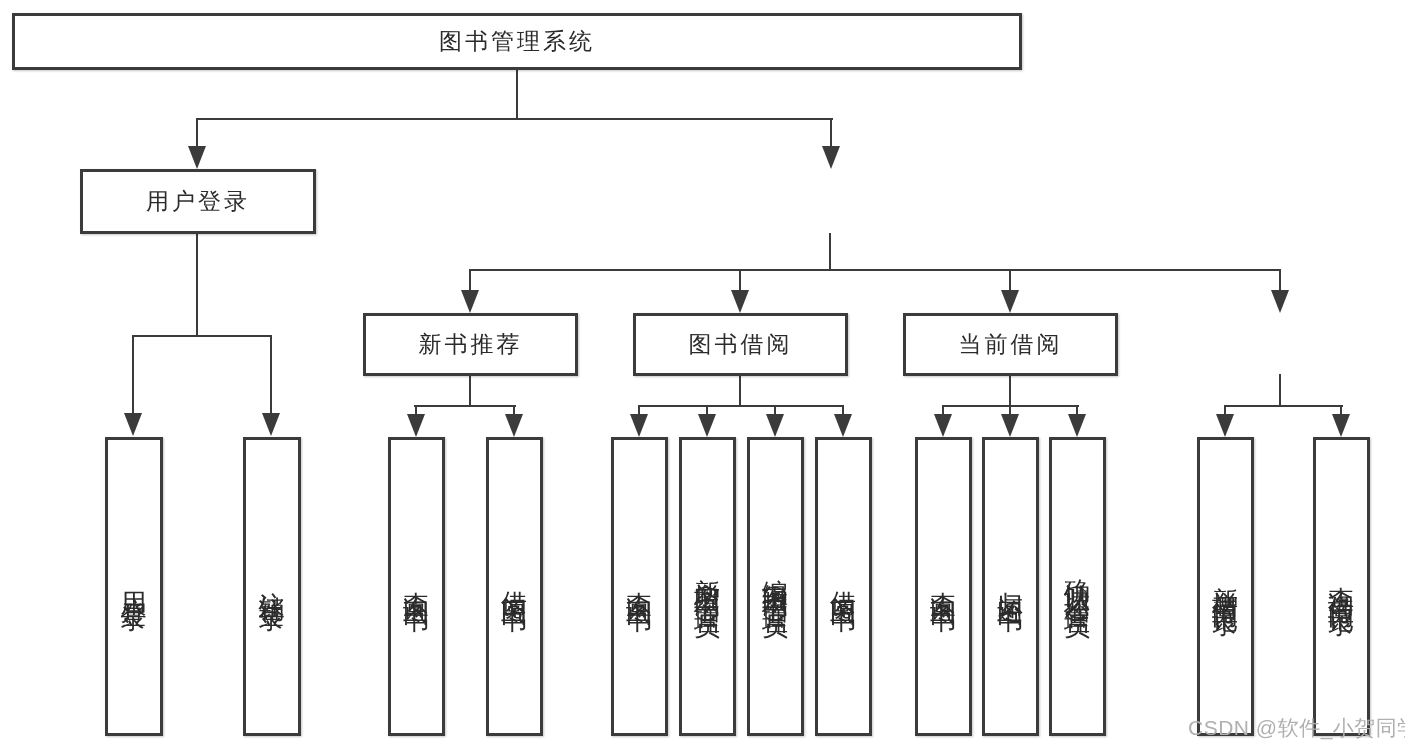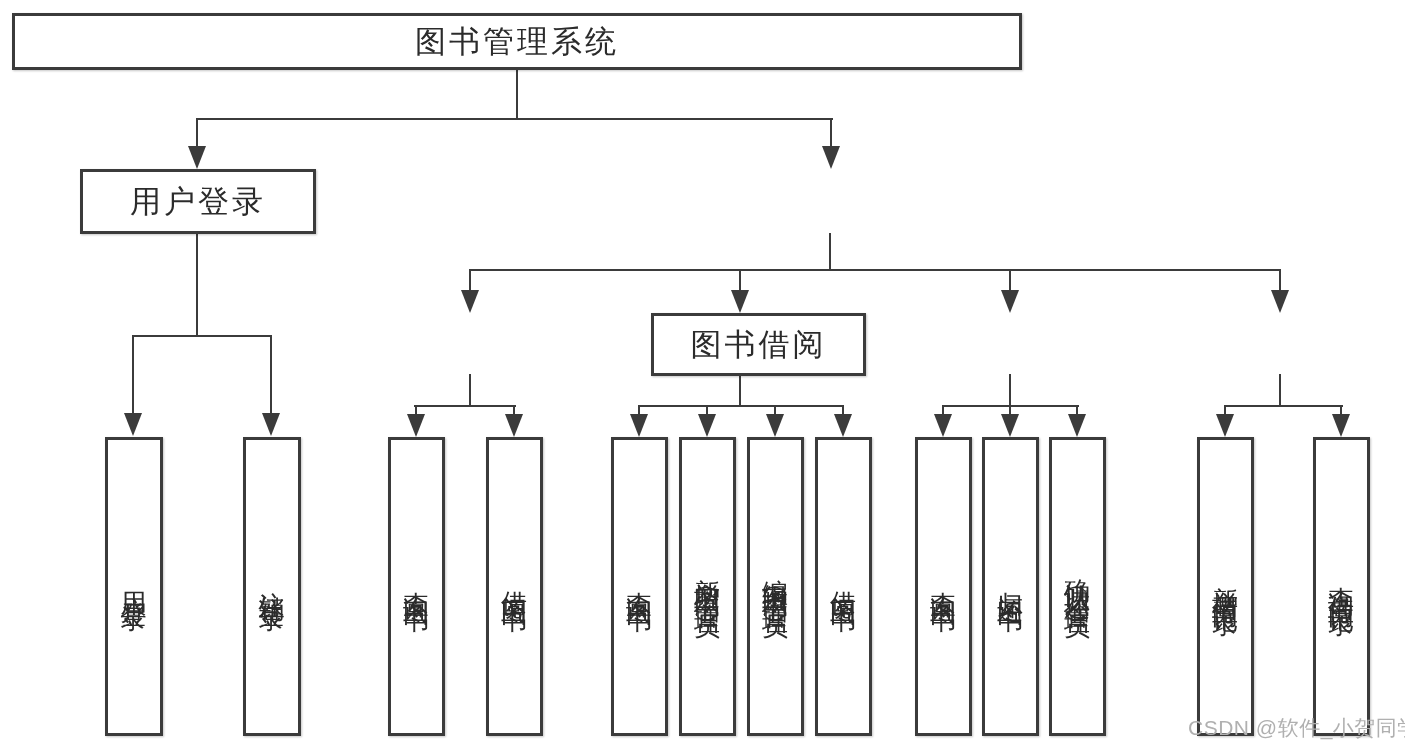"图书管理系统" .hlabel { font-size: 31px -> 23px }
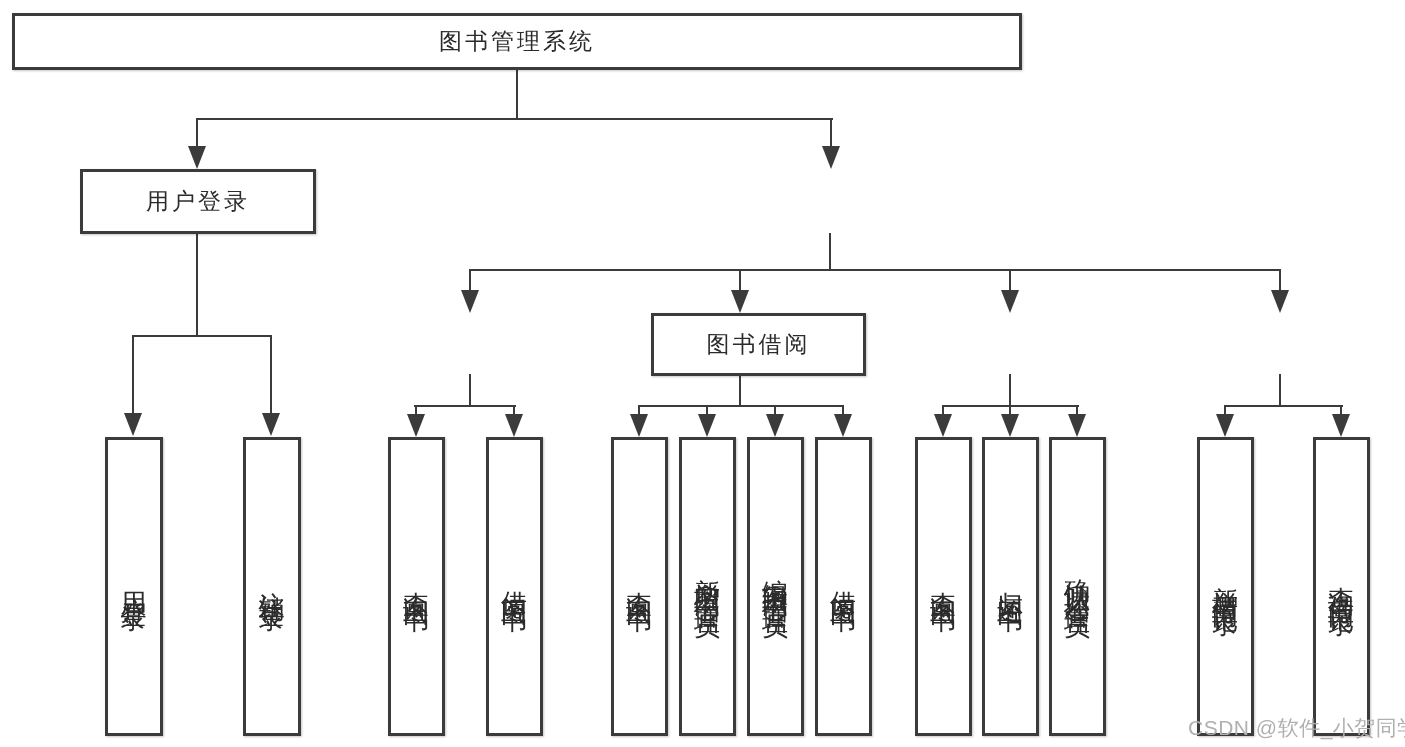"新书推荐" div.node { html: none -> <div> <span>新书推荐</span> </div> }
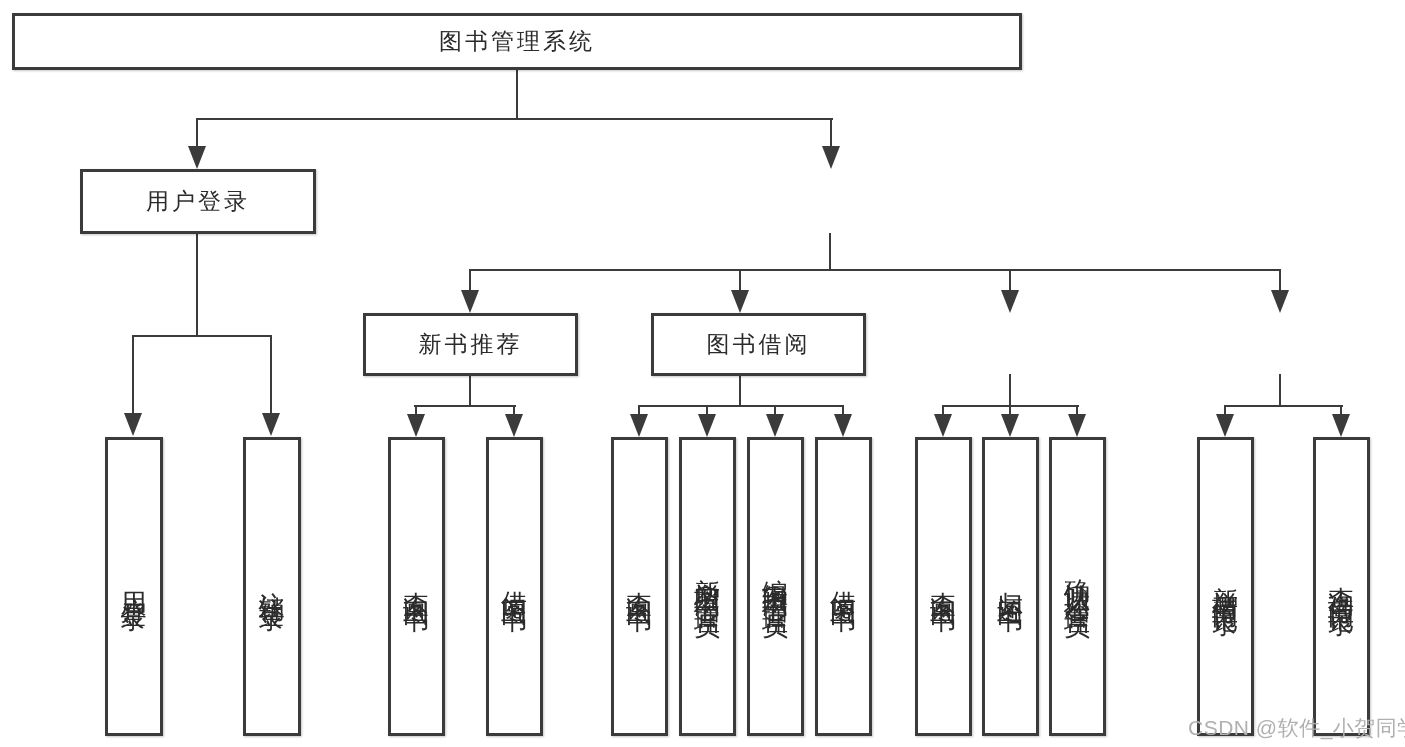"图书借阅" div.node { left: 651px -> 633px }
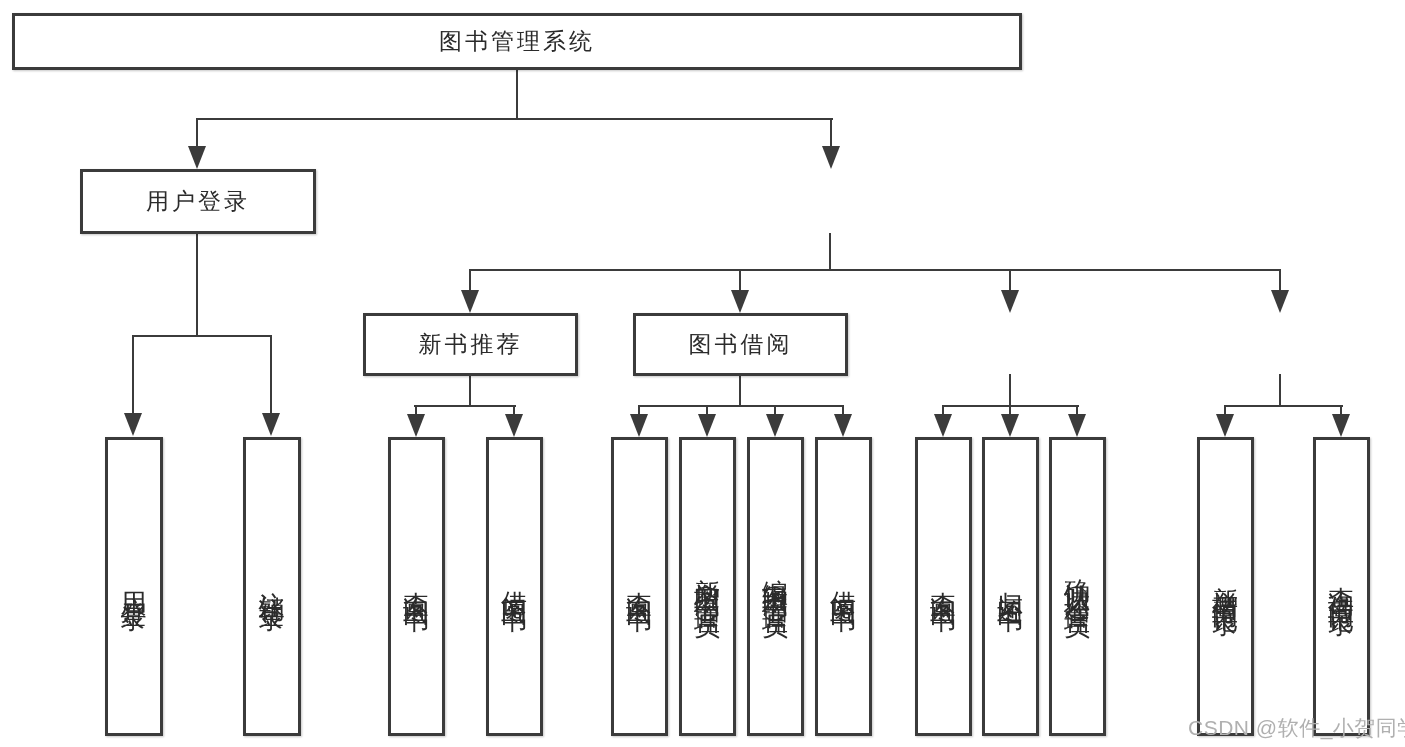"当前借阅" div.node { html: none -> <div> <span>当前借阅</span> </div> }
